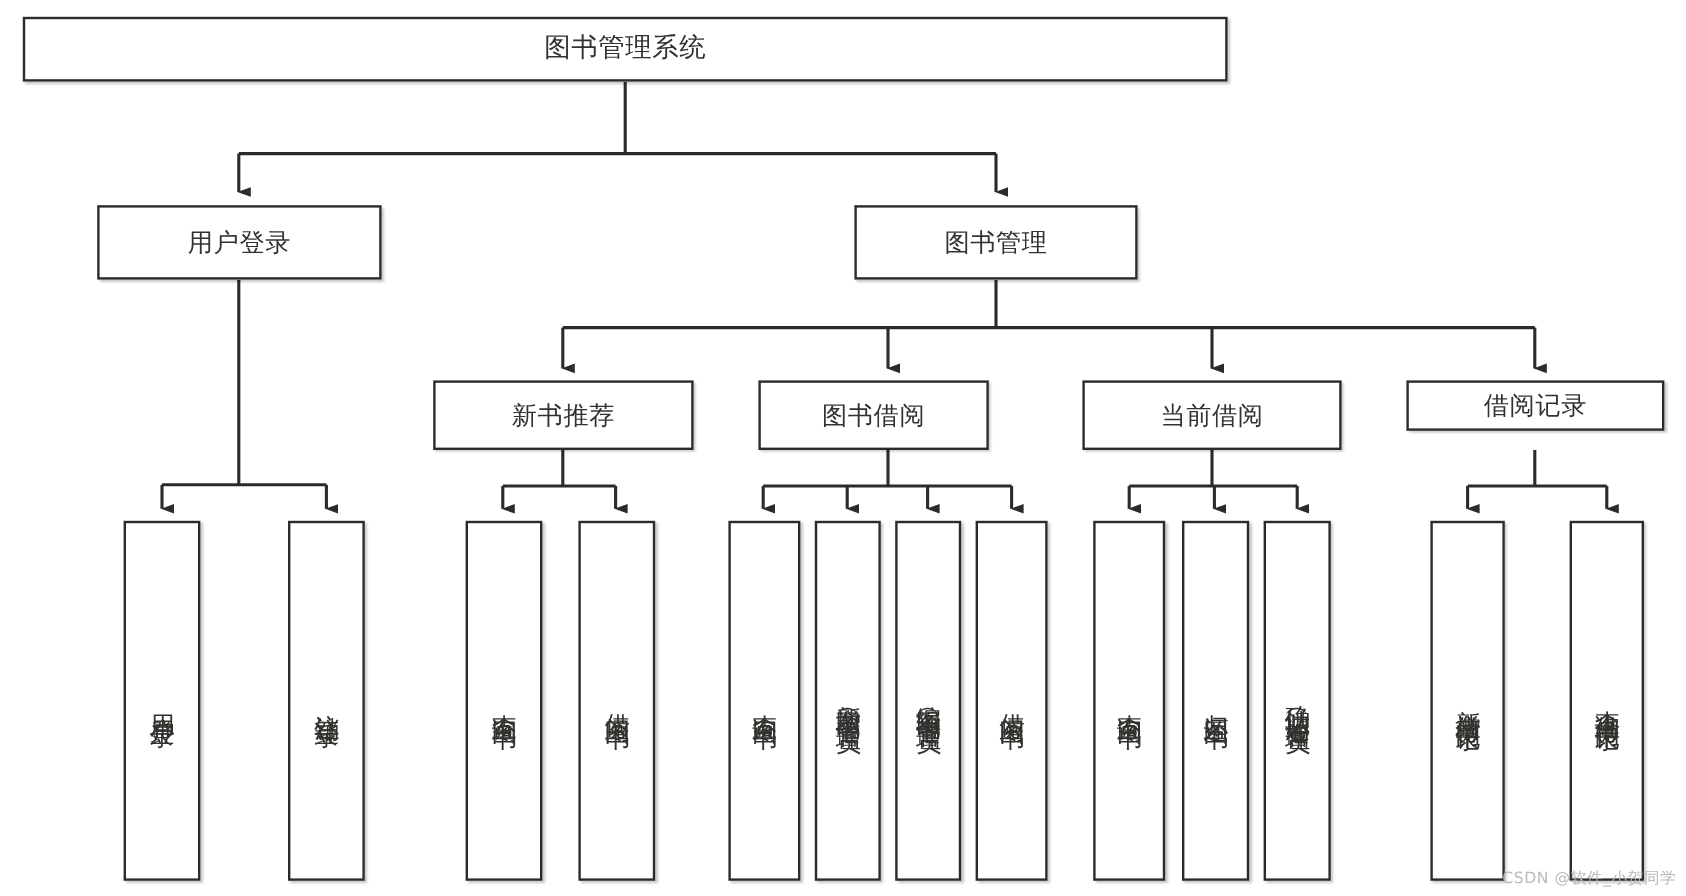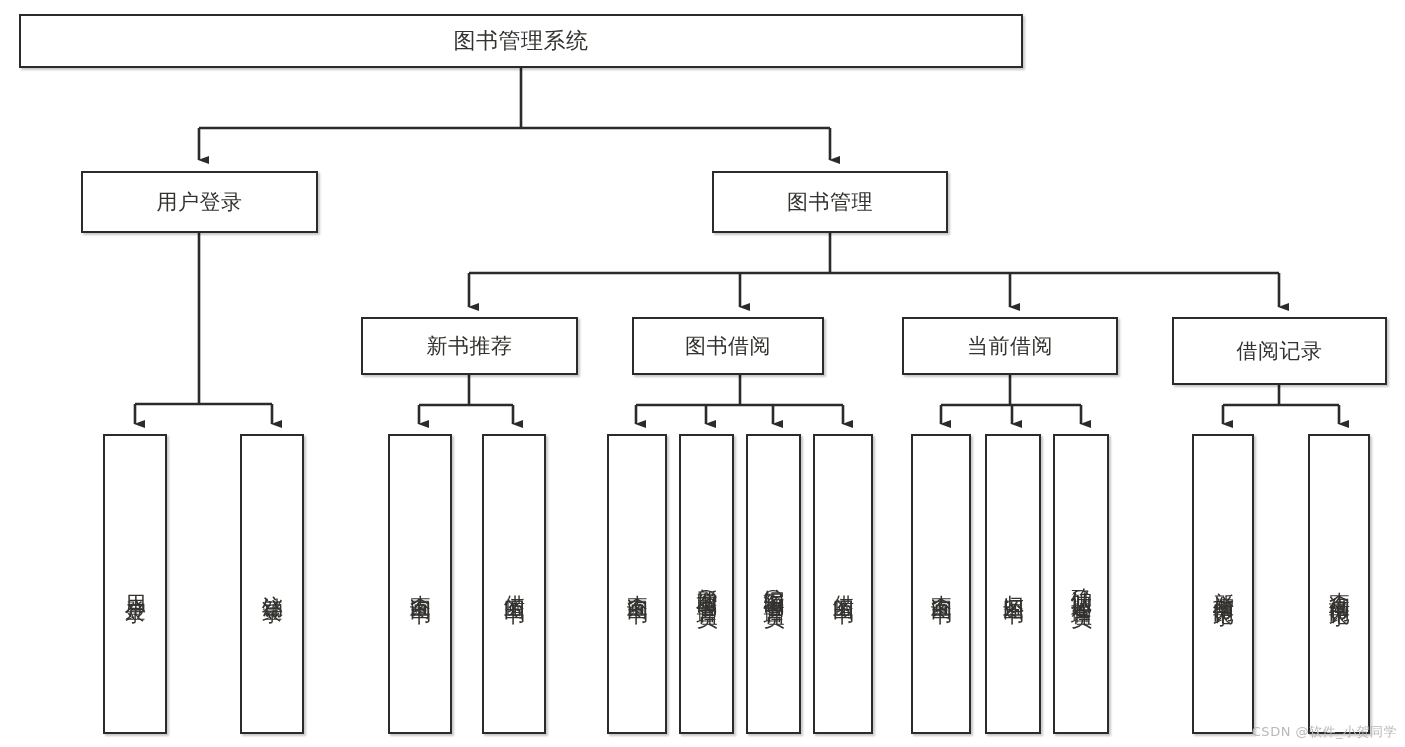"借阅记录" div.node { height: 68px -> 42px }
